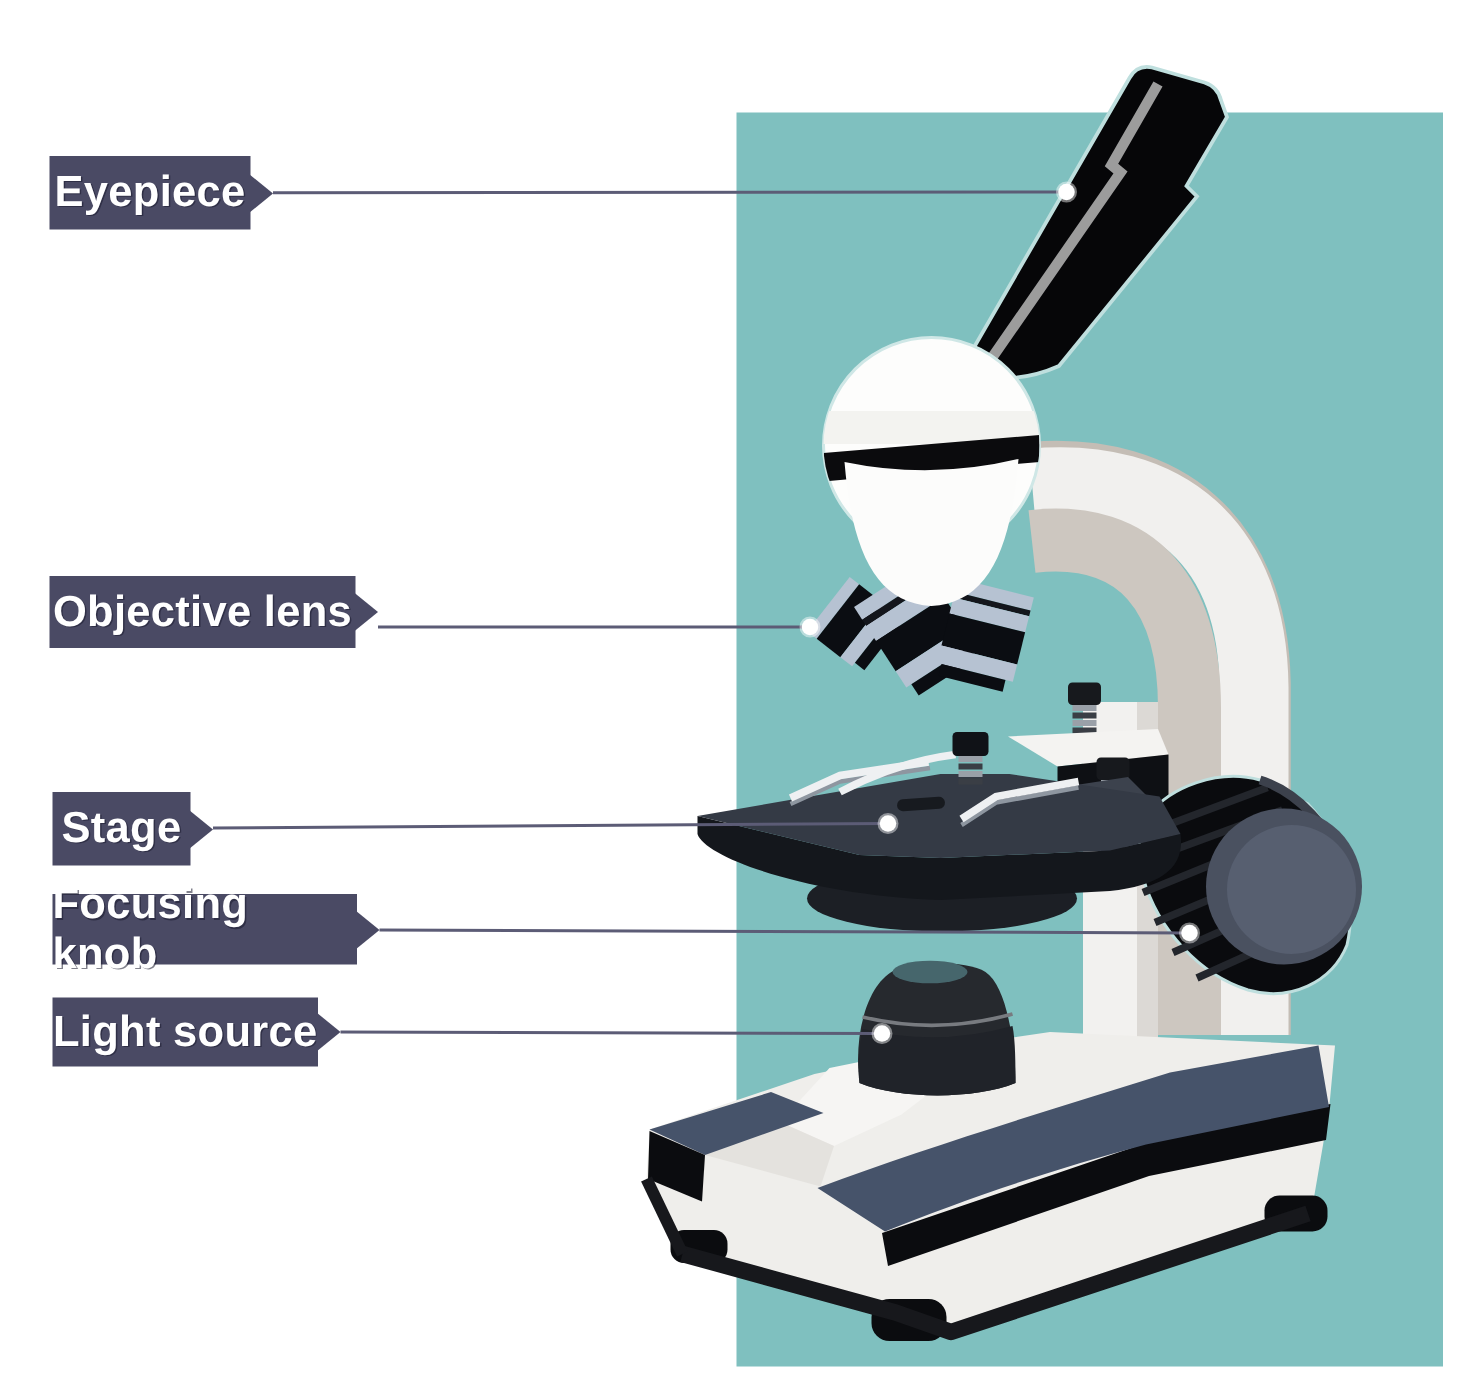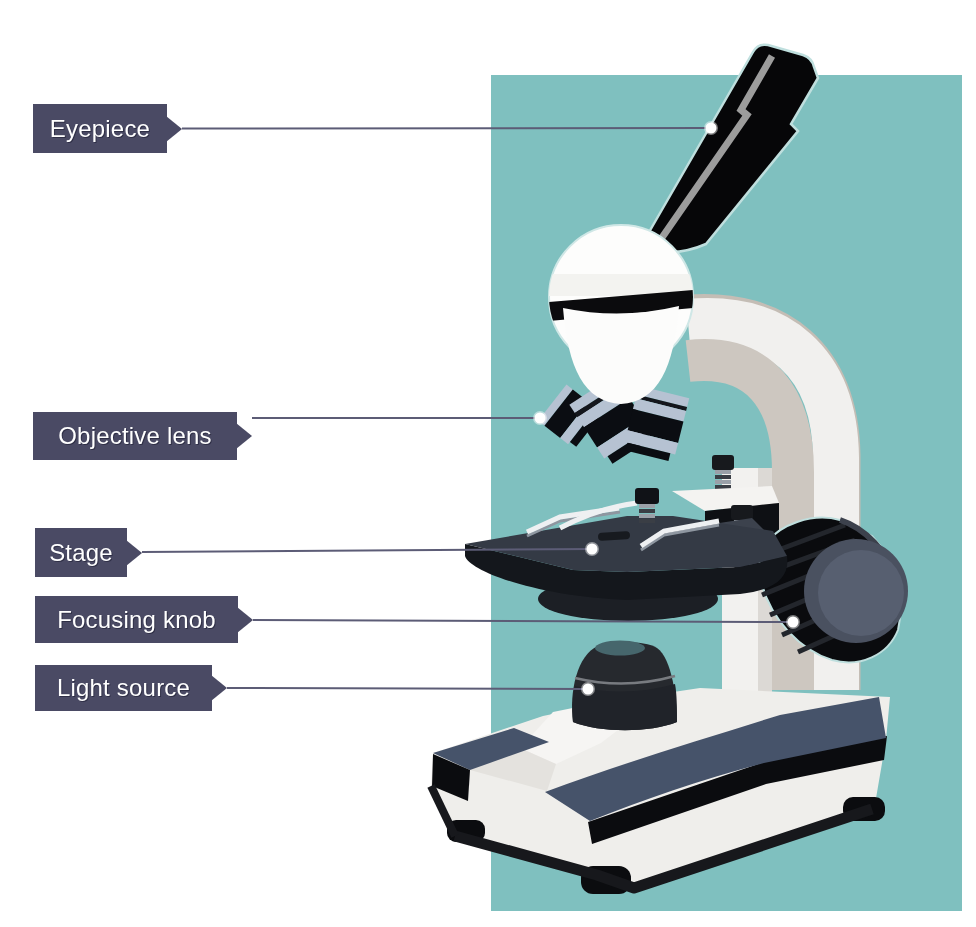"Eyepiece" .part-label { font-size: 24px -> 29px; font-weight: normal -> bold }
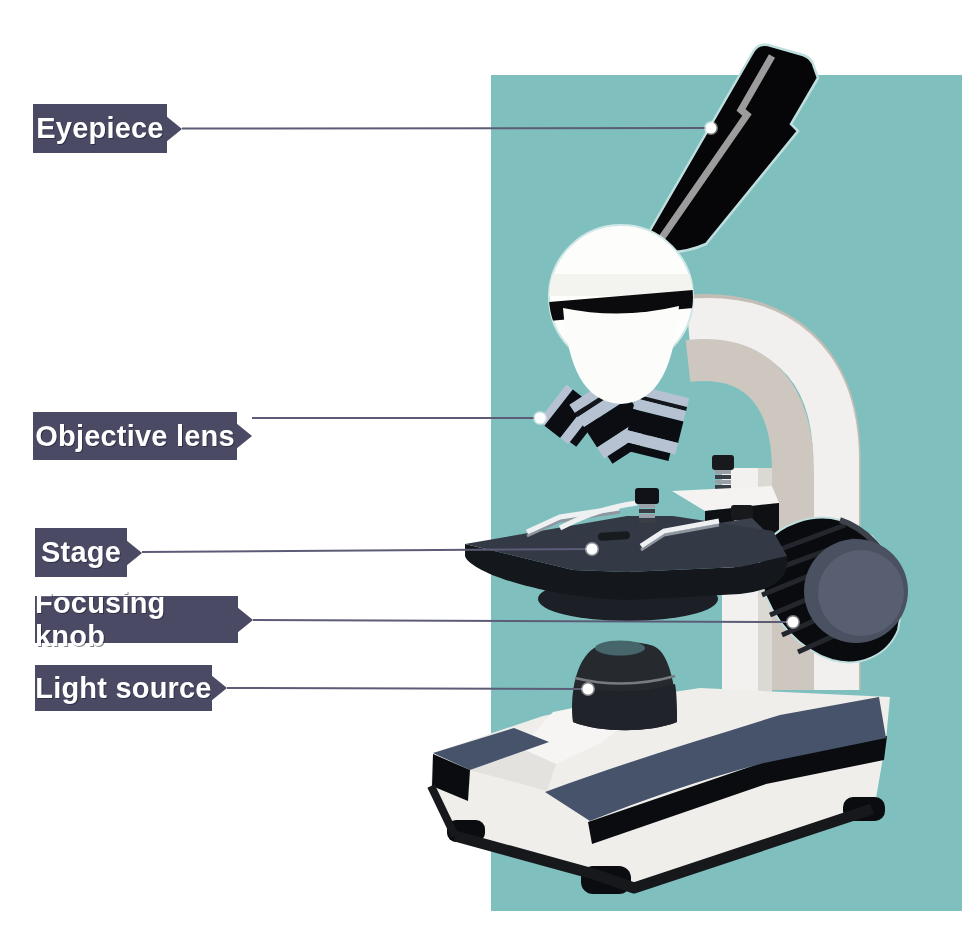"Objective lens" .lbl-objective { top: 412px -> 384px }
